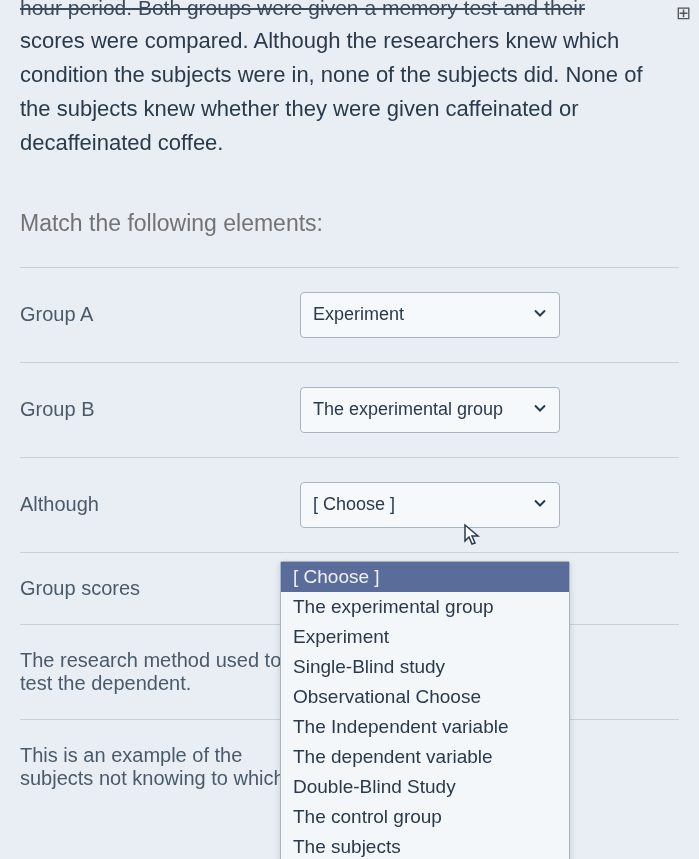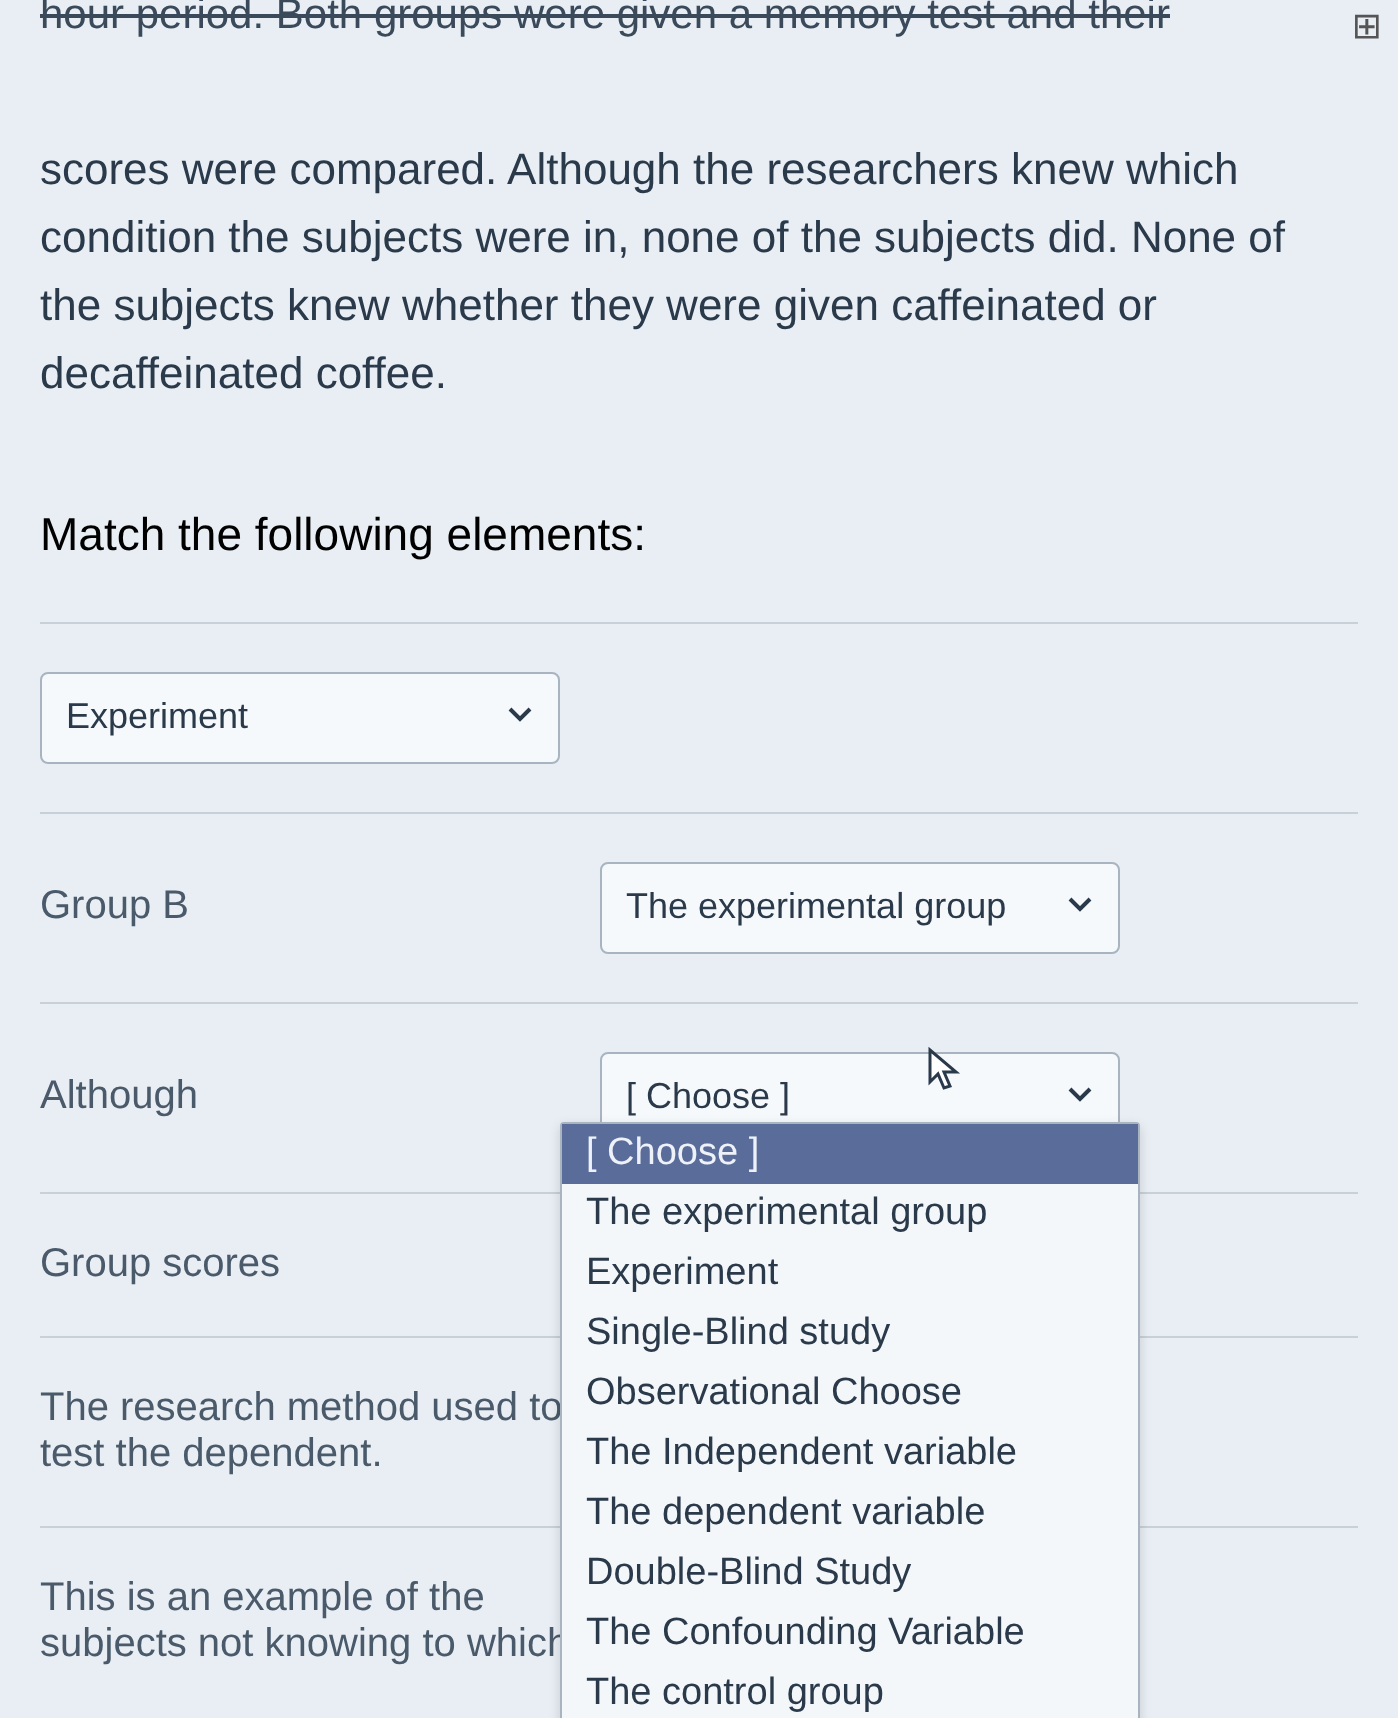"scores were compared. Although the" .body-text { margin-top: 44px -> none }
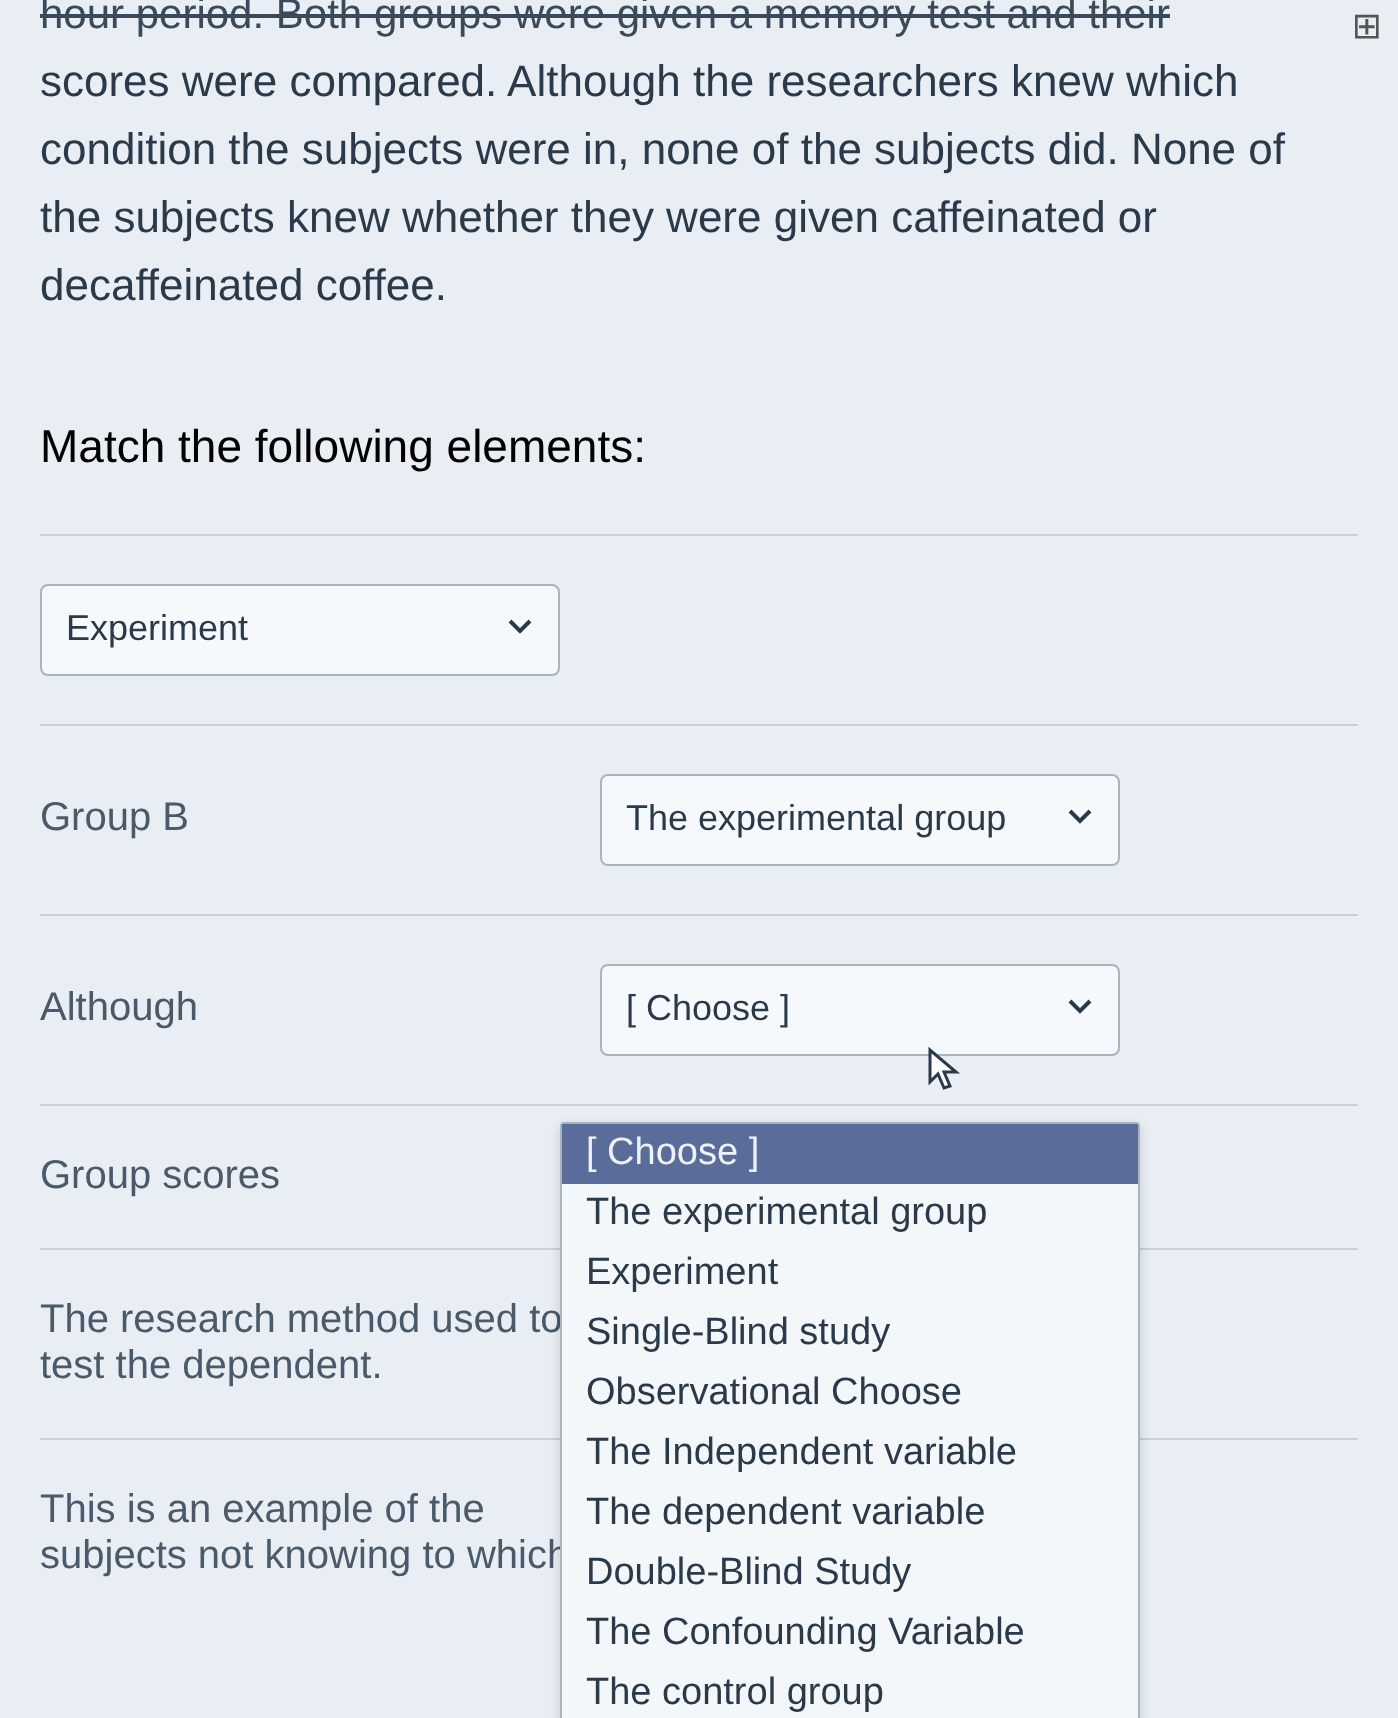"Match the following elements:" .question-title { color: #000000 -> #737373 }
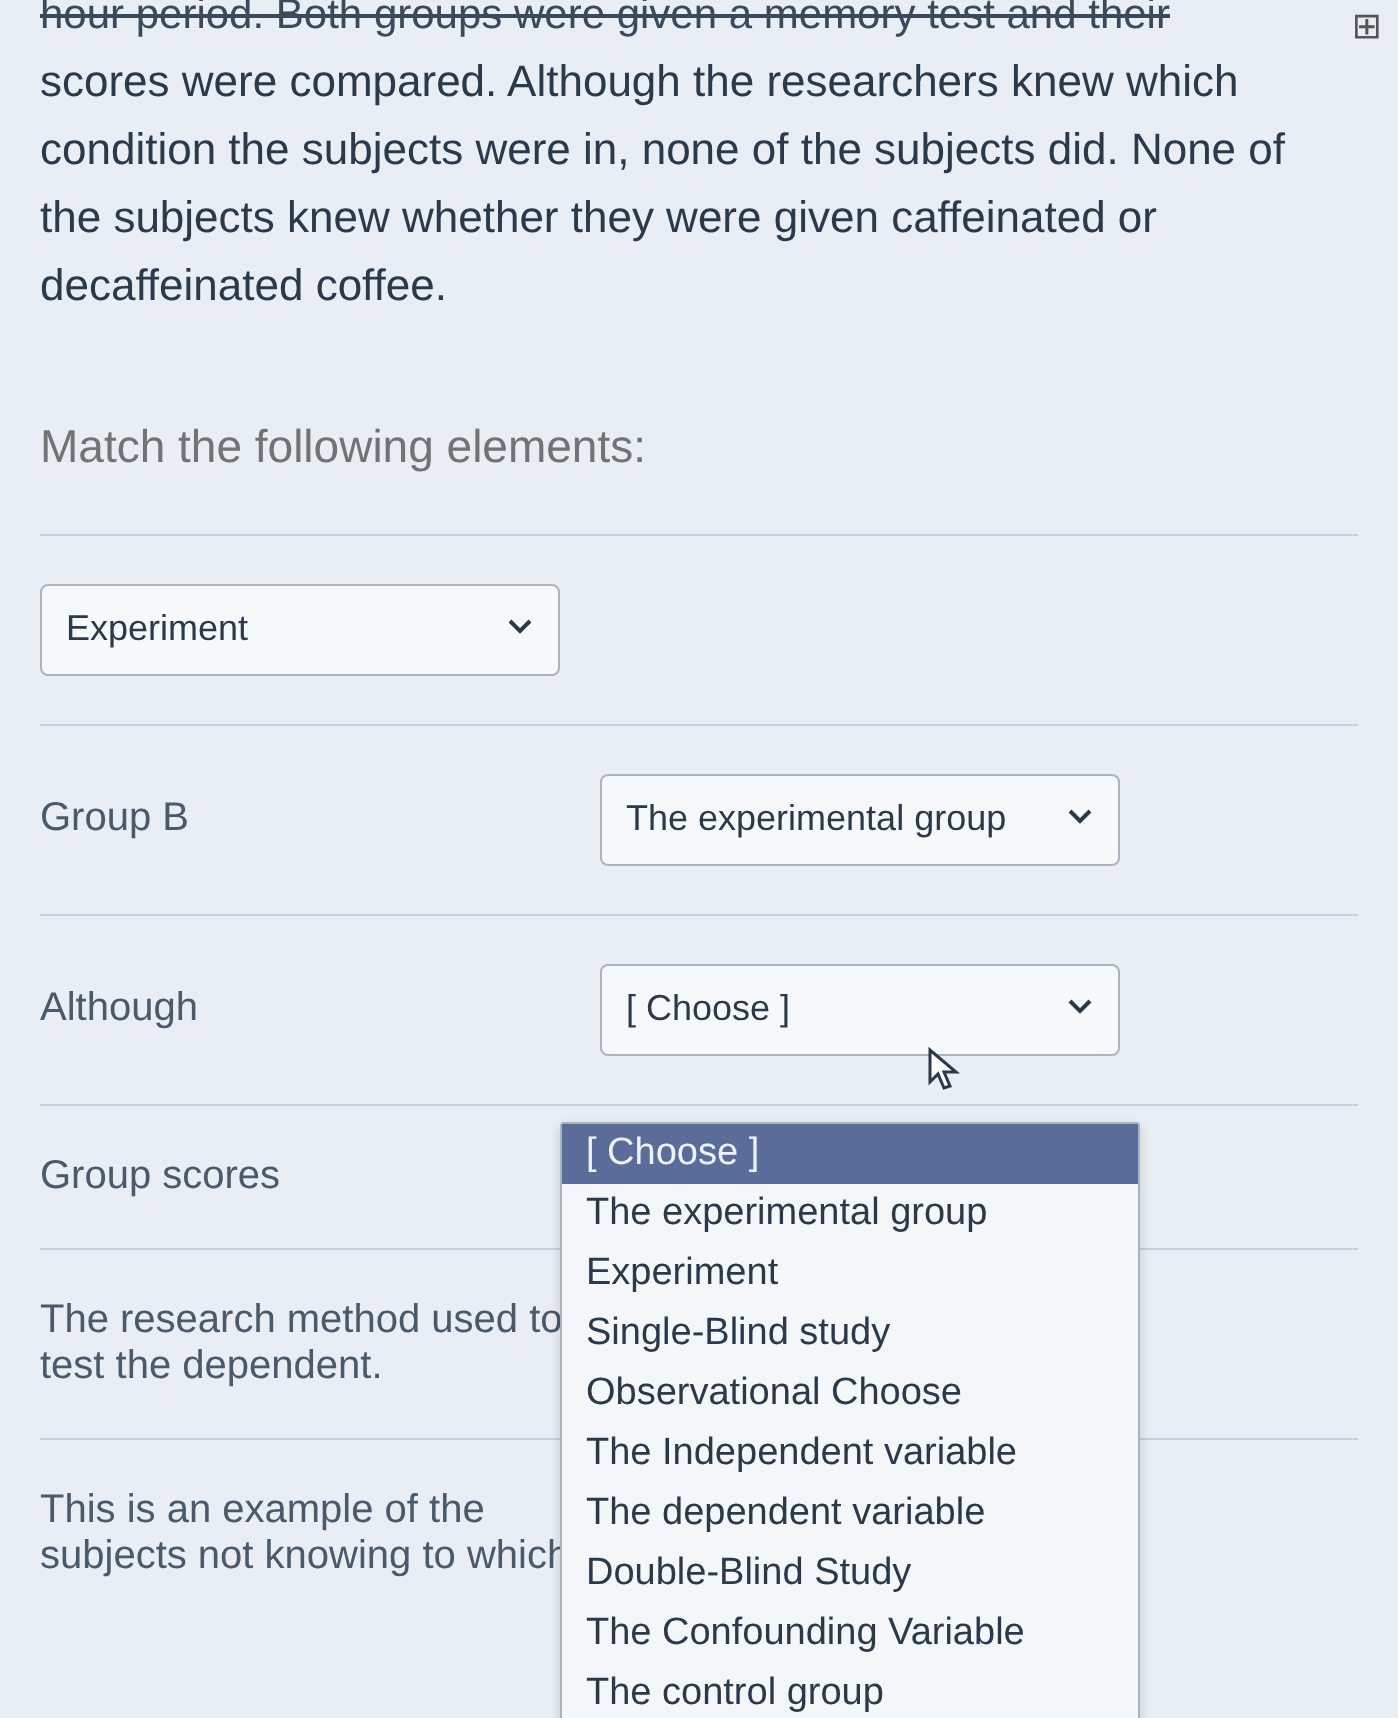"Group A" div.match-label { html: none -> <div>Group A</div> }
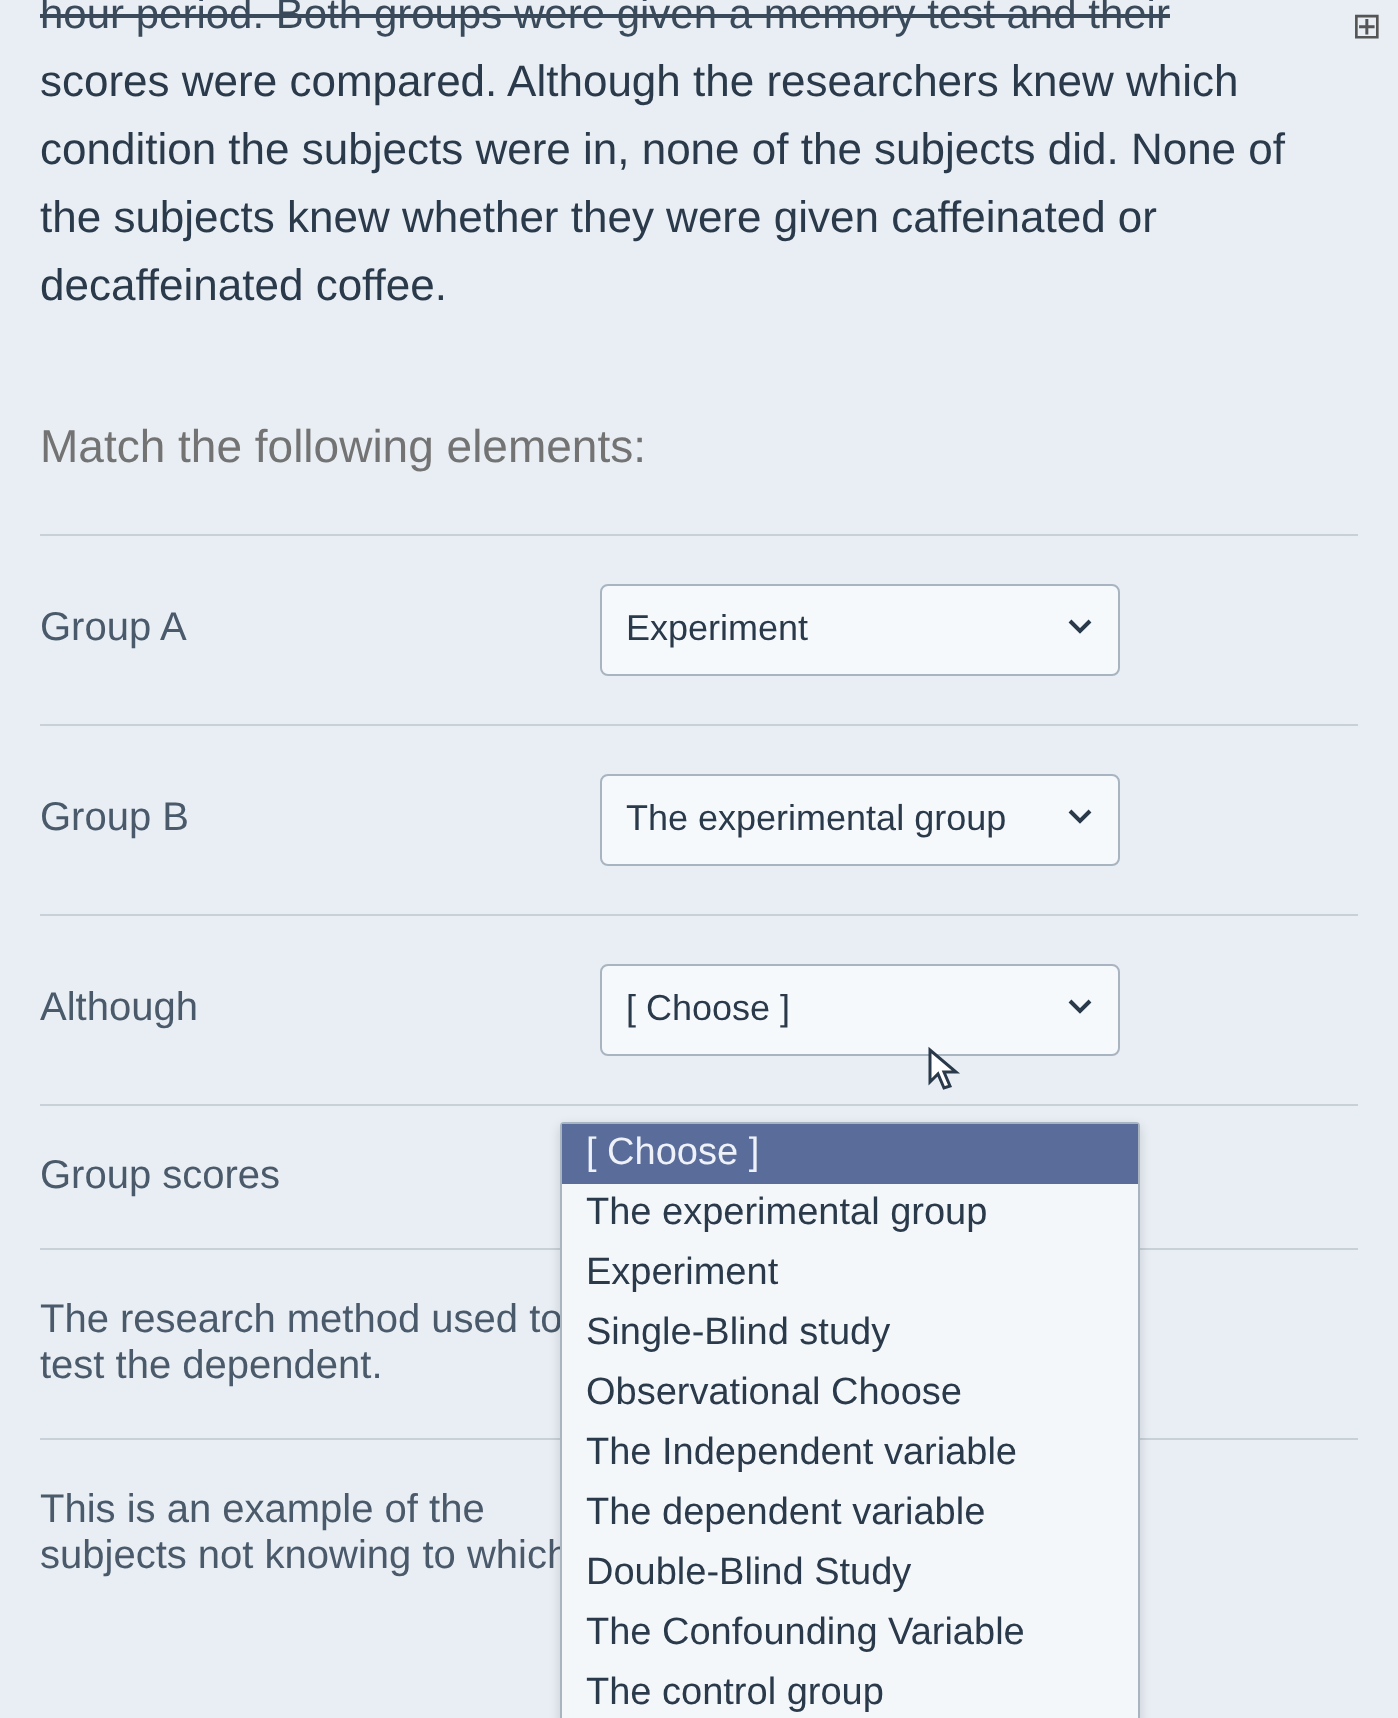"The Confounding Variable" div.dropdown-option { html: <div>The Confounding Variable</div> -> none }
